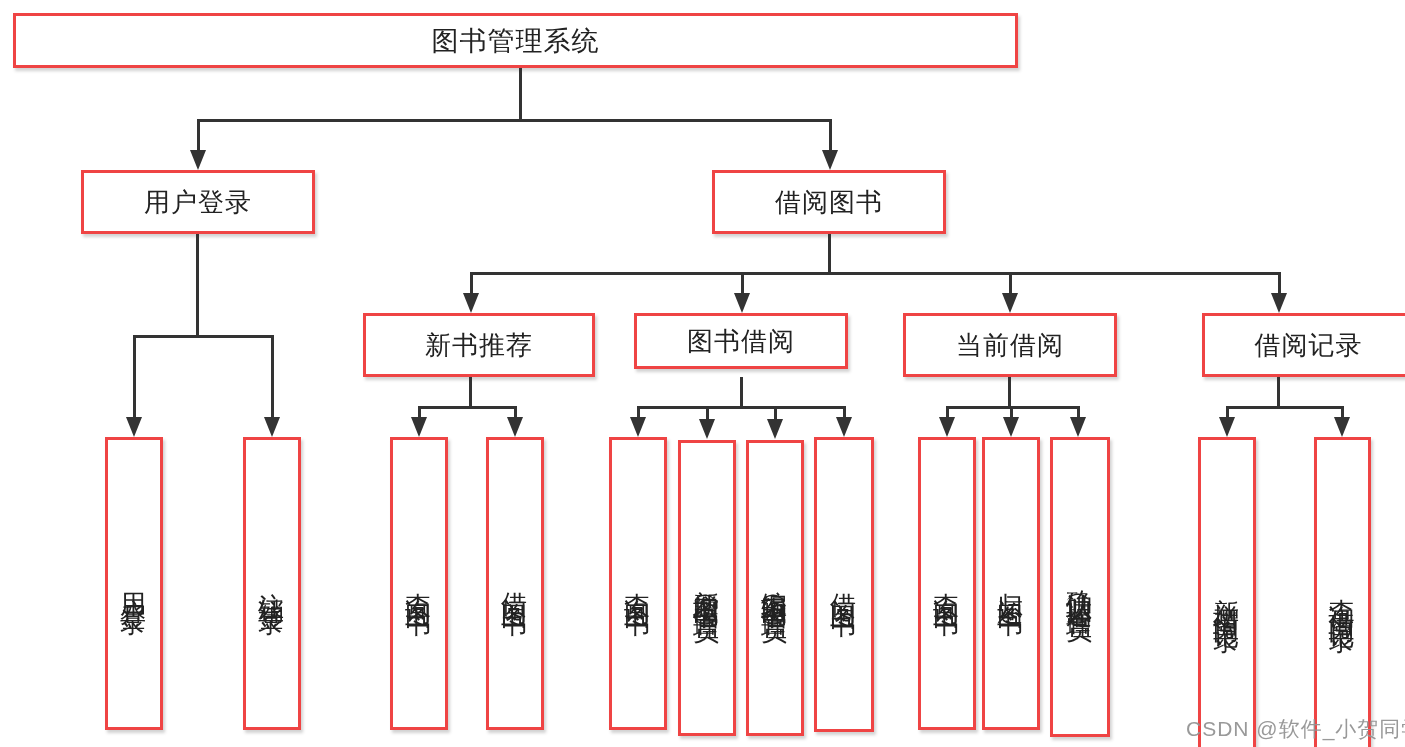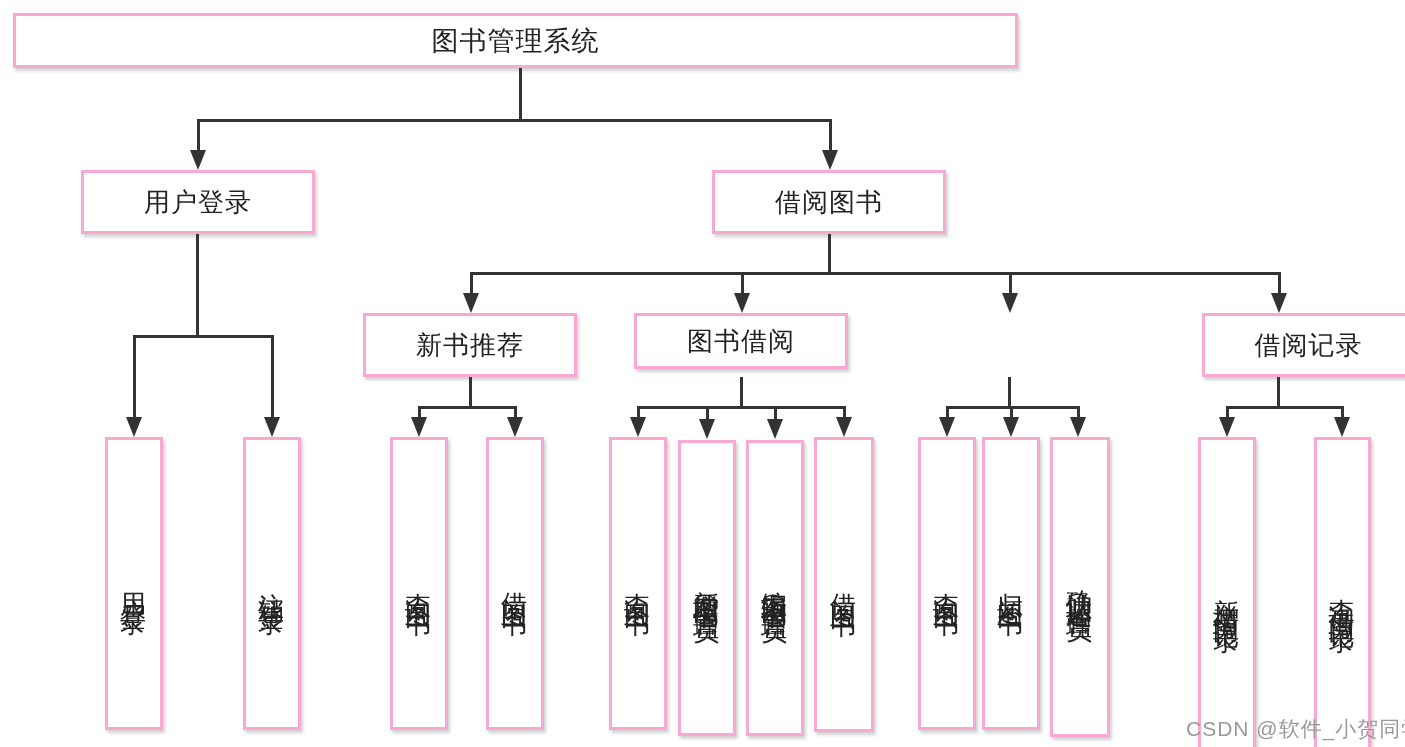"图书管理系统" .nb { border: 3px solid #f9a8d4 -> 3px solid #ef4444 }
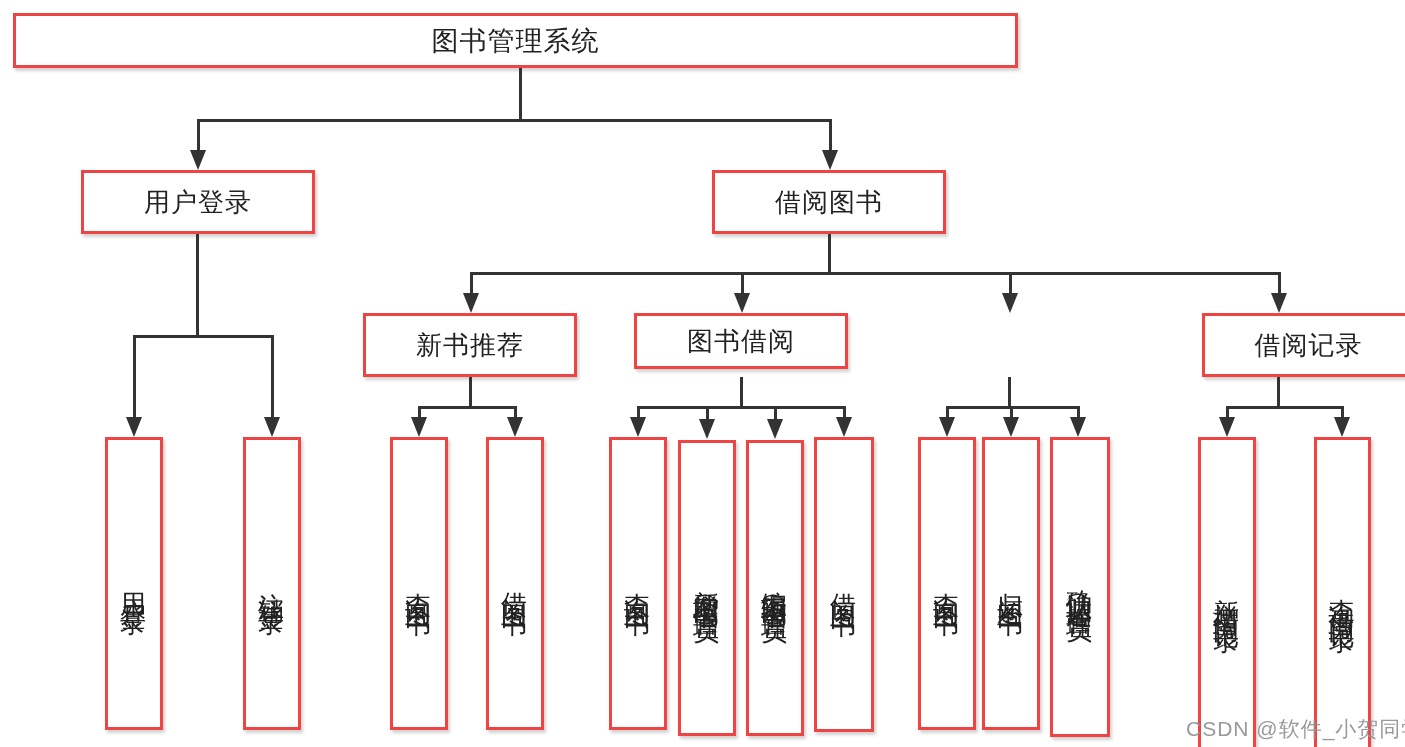"新书推荐" div.nb { width: 214px -> 232px }
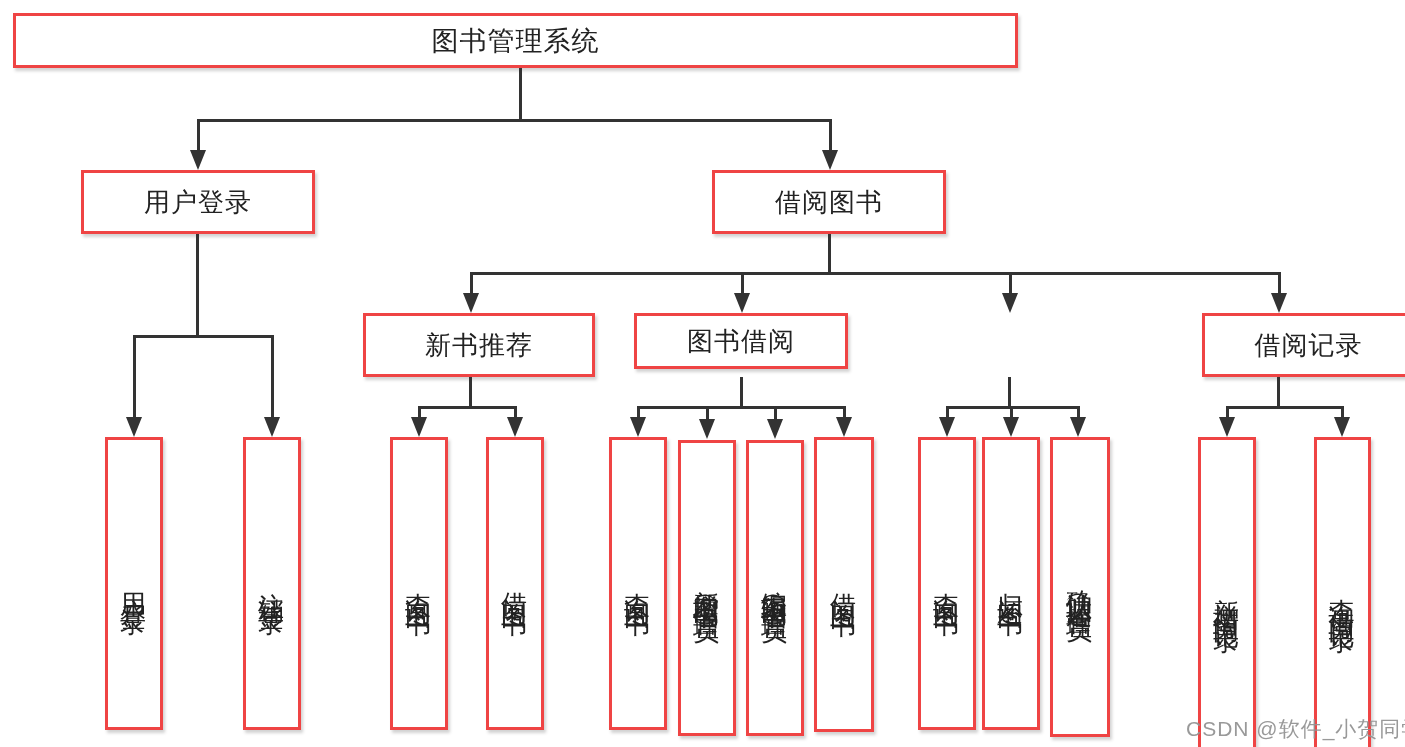"当前借阅" div.nb { html: none -> <div>当前借阅</div> }
